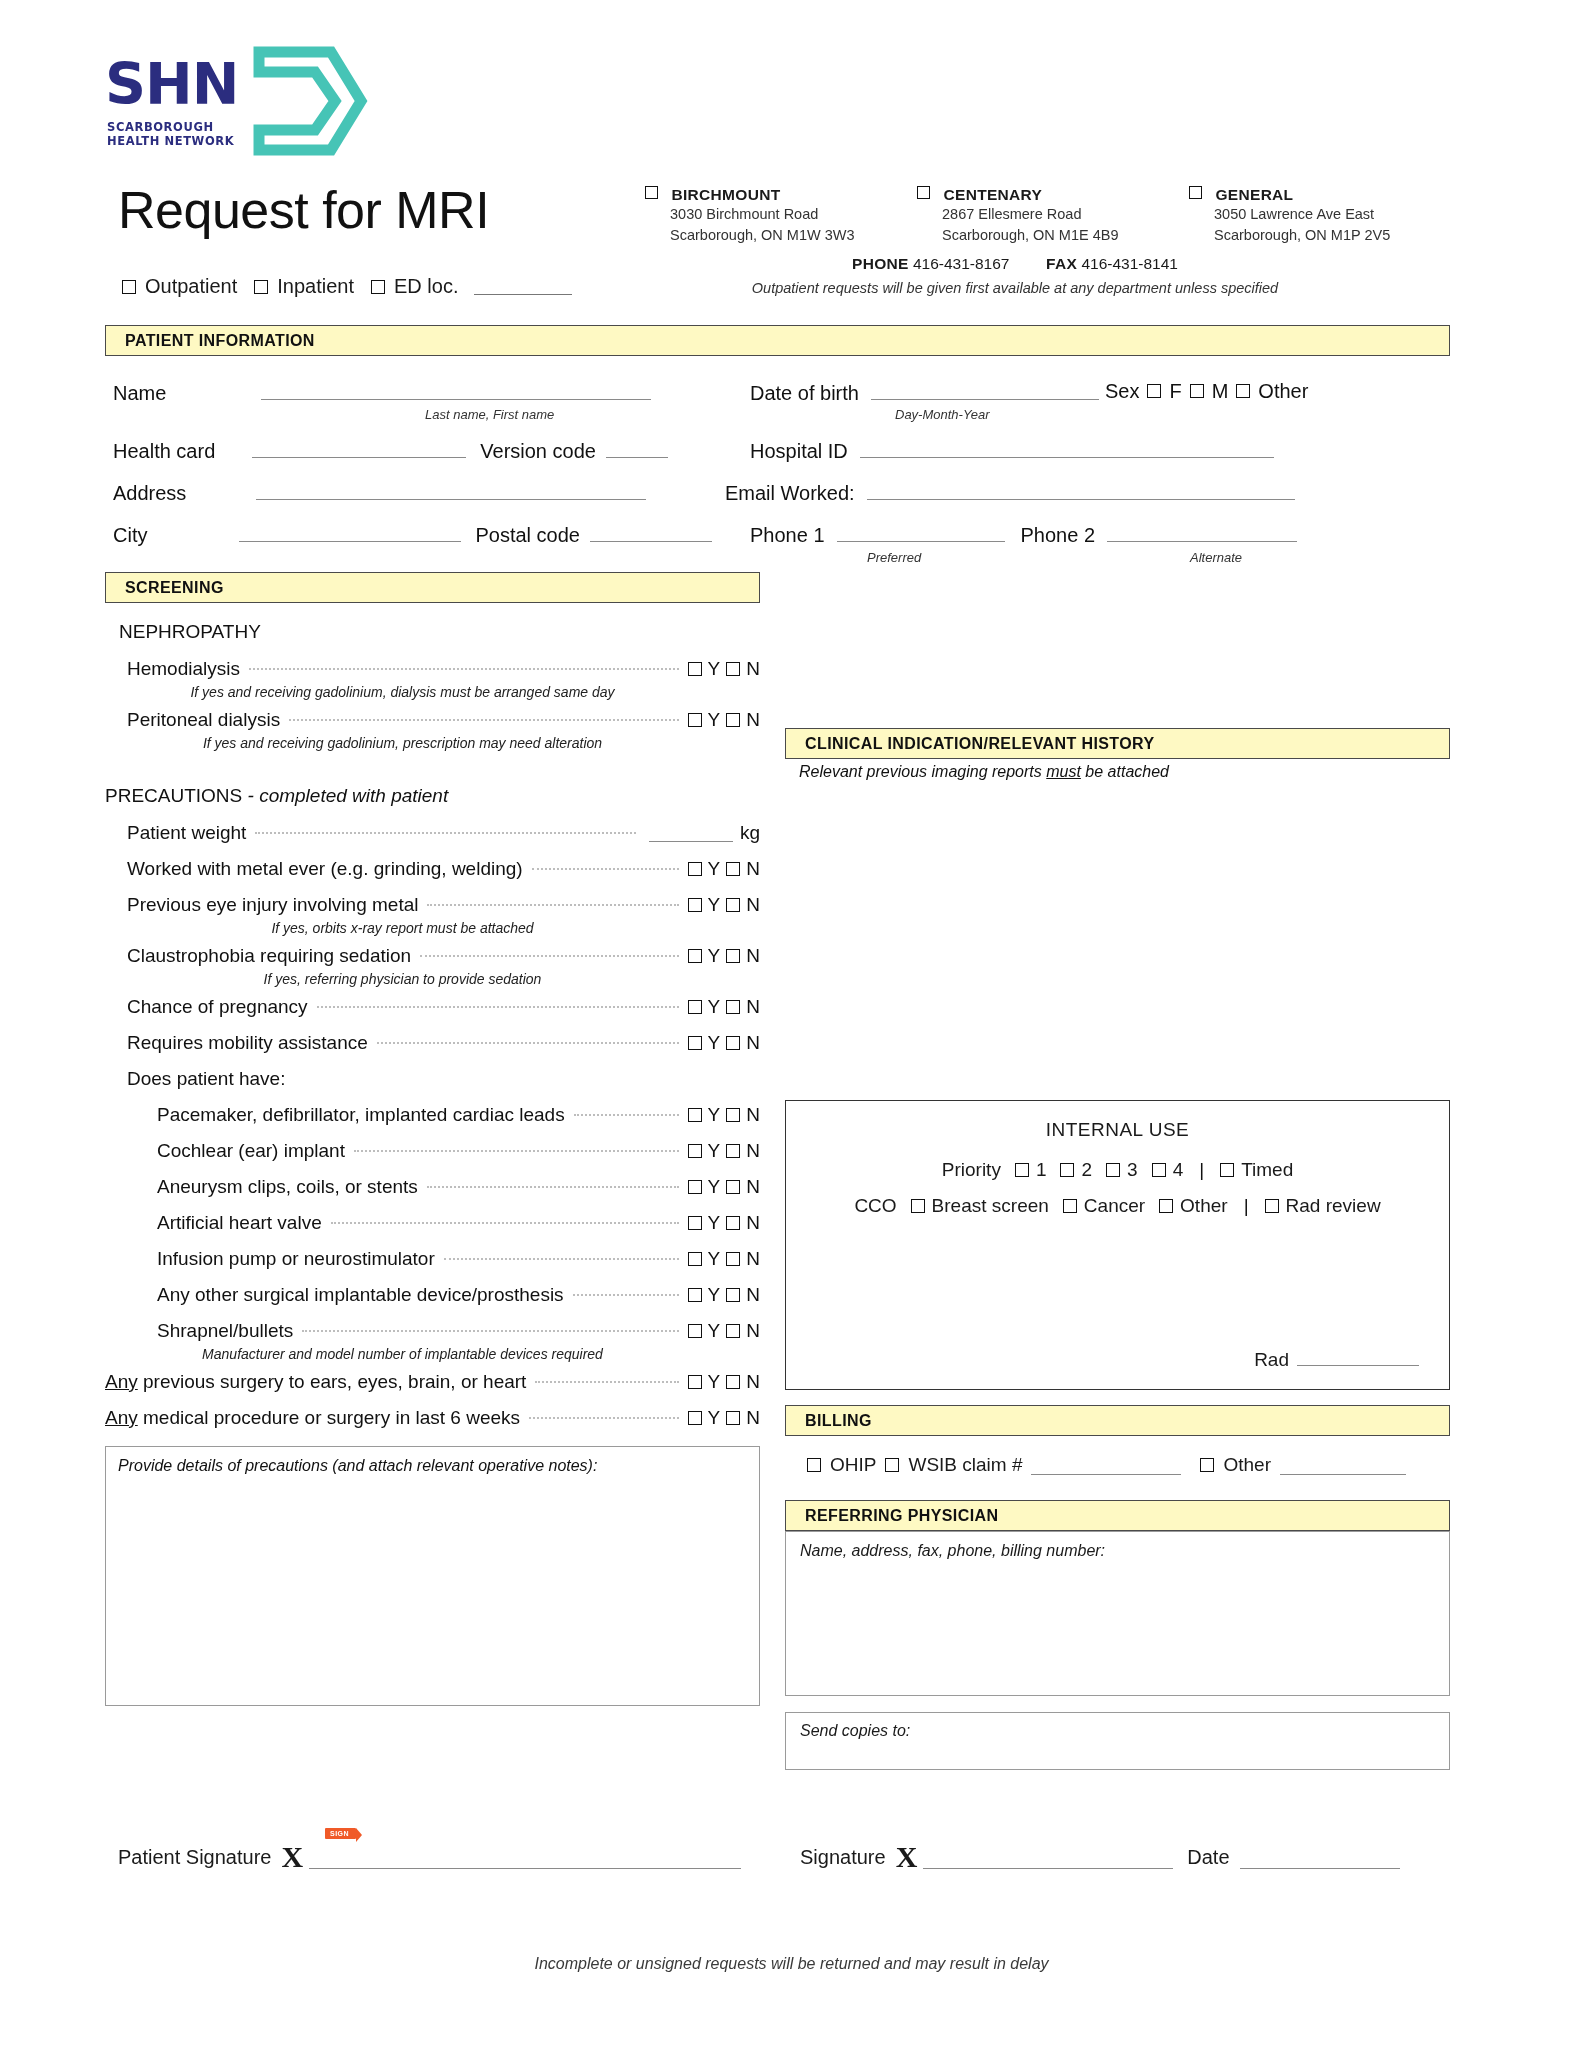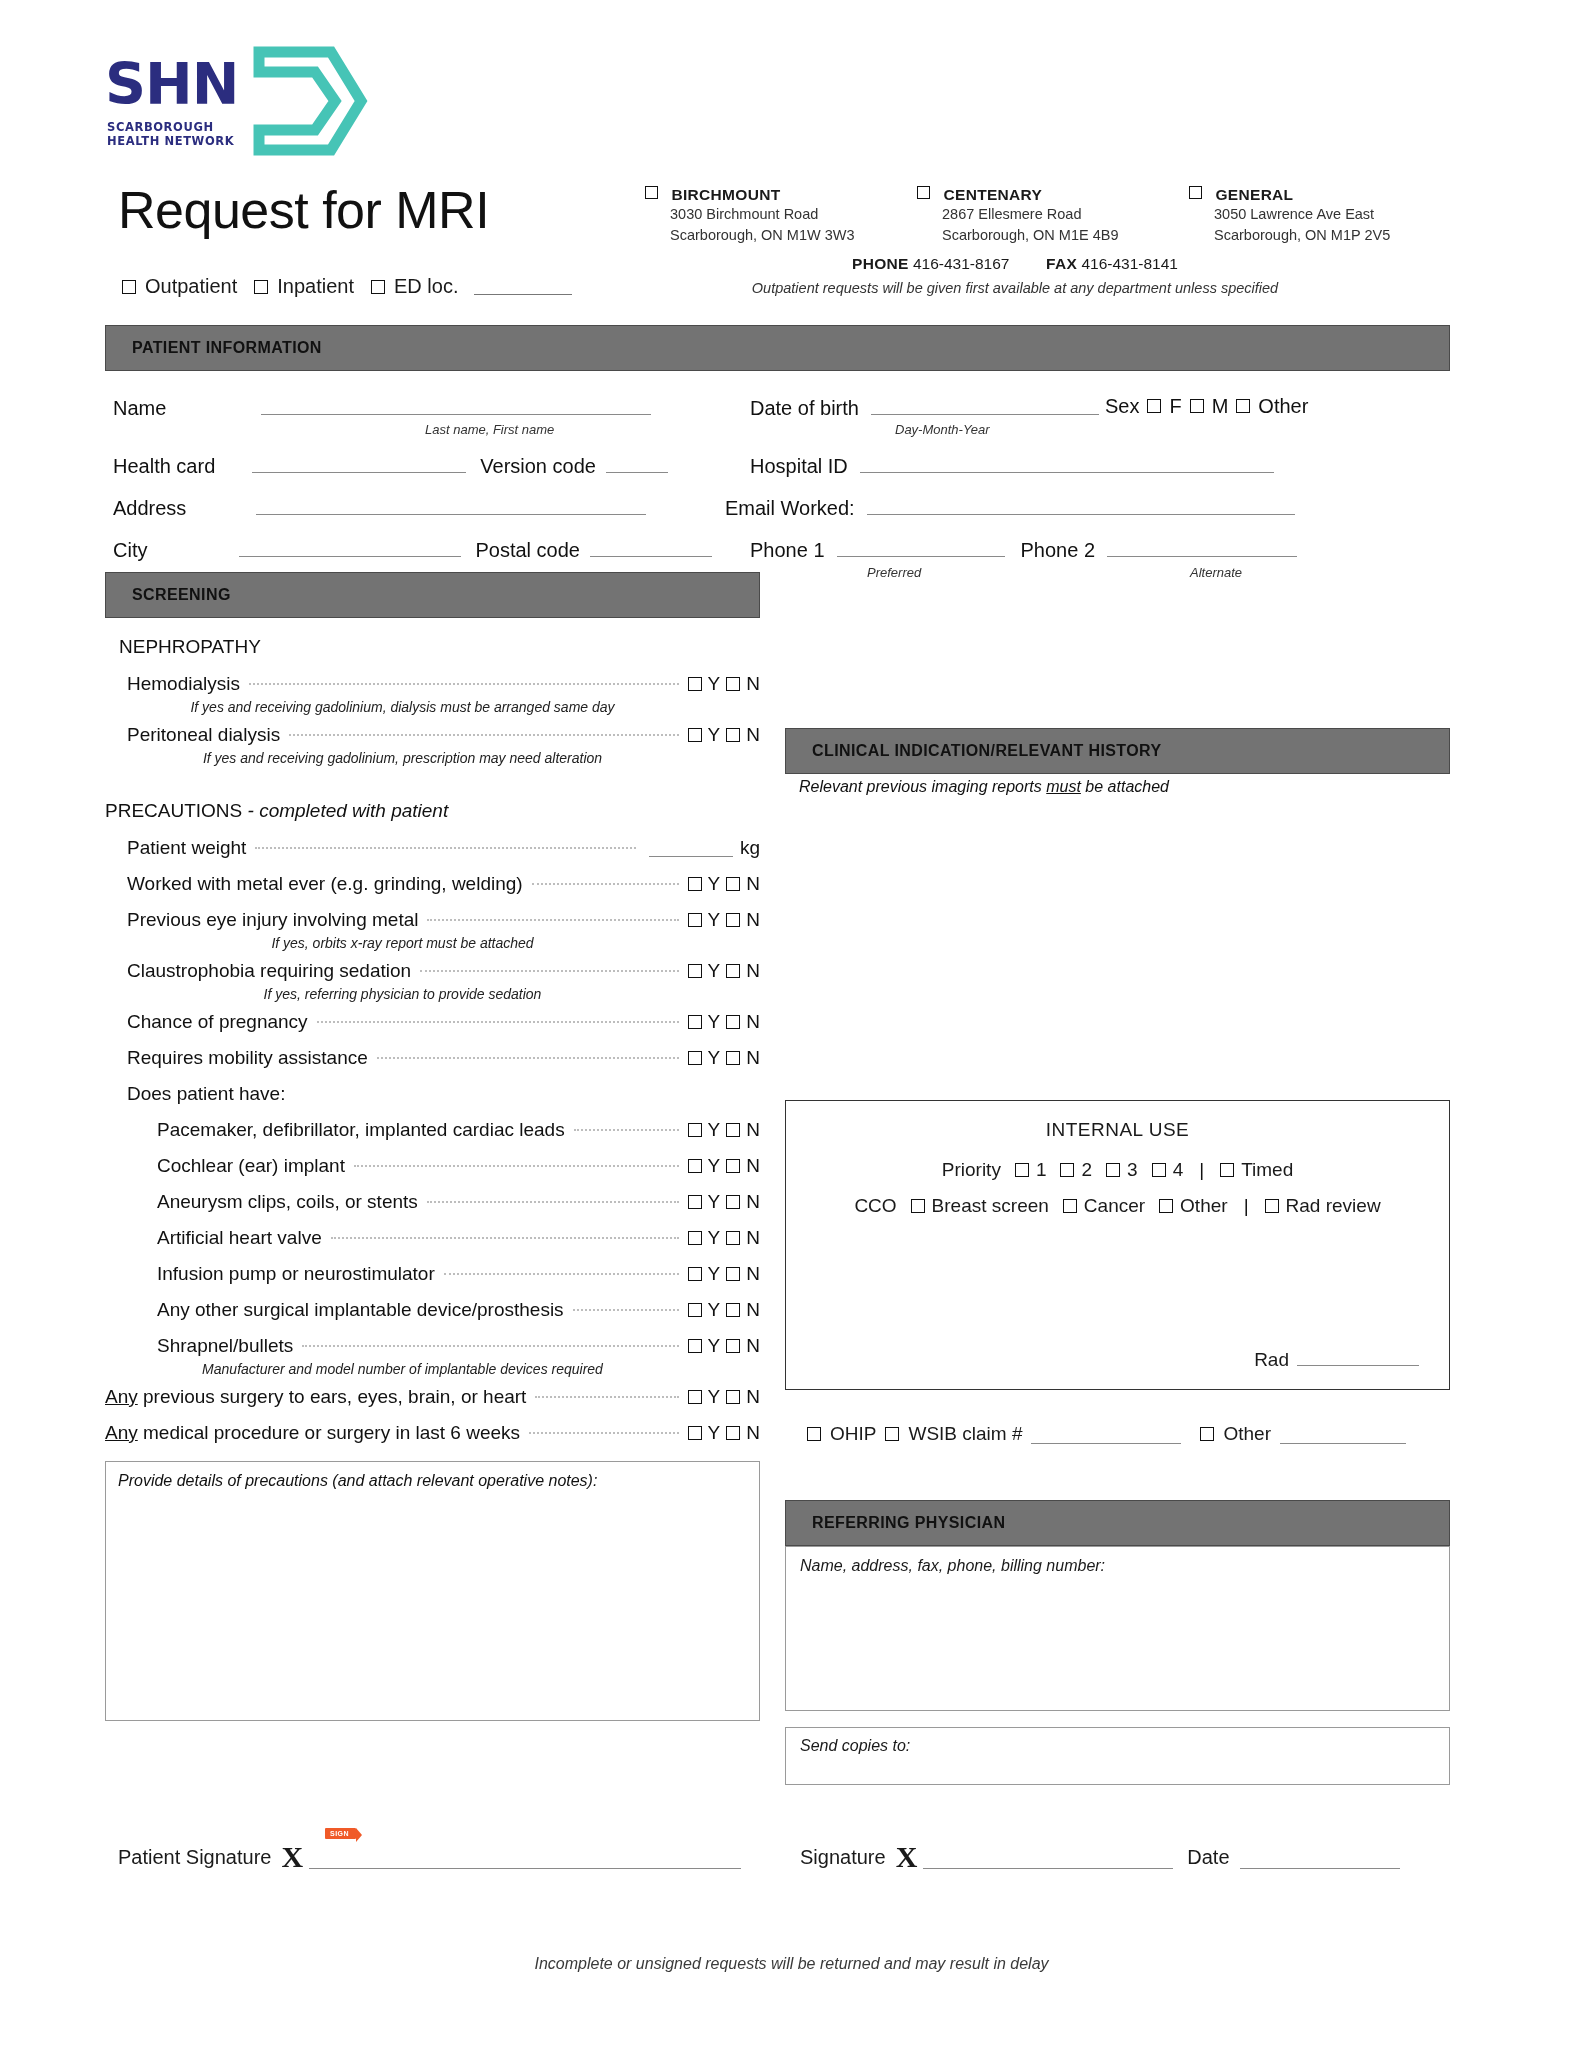"PATIENT INFORMATION" .bar { background: #737373 -> #fef9c3; height: 46px -> 31px; padding-left: 26px -> 19px }
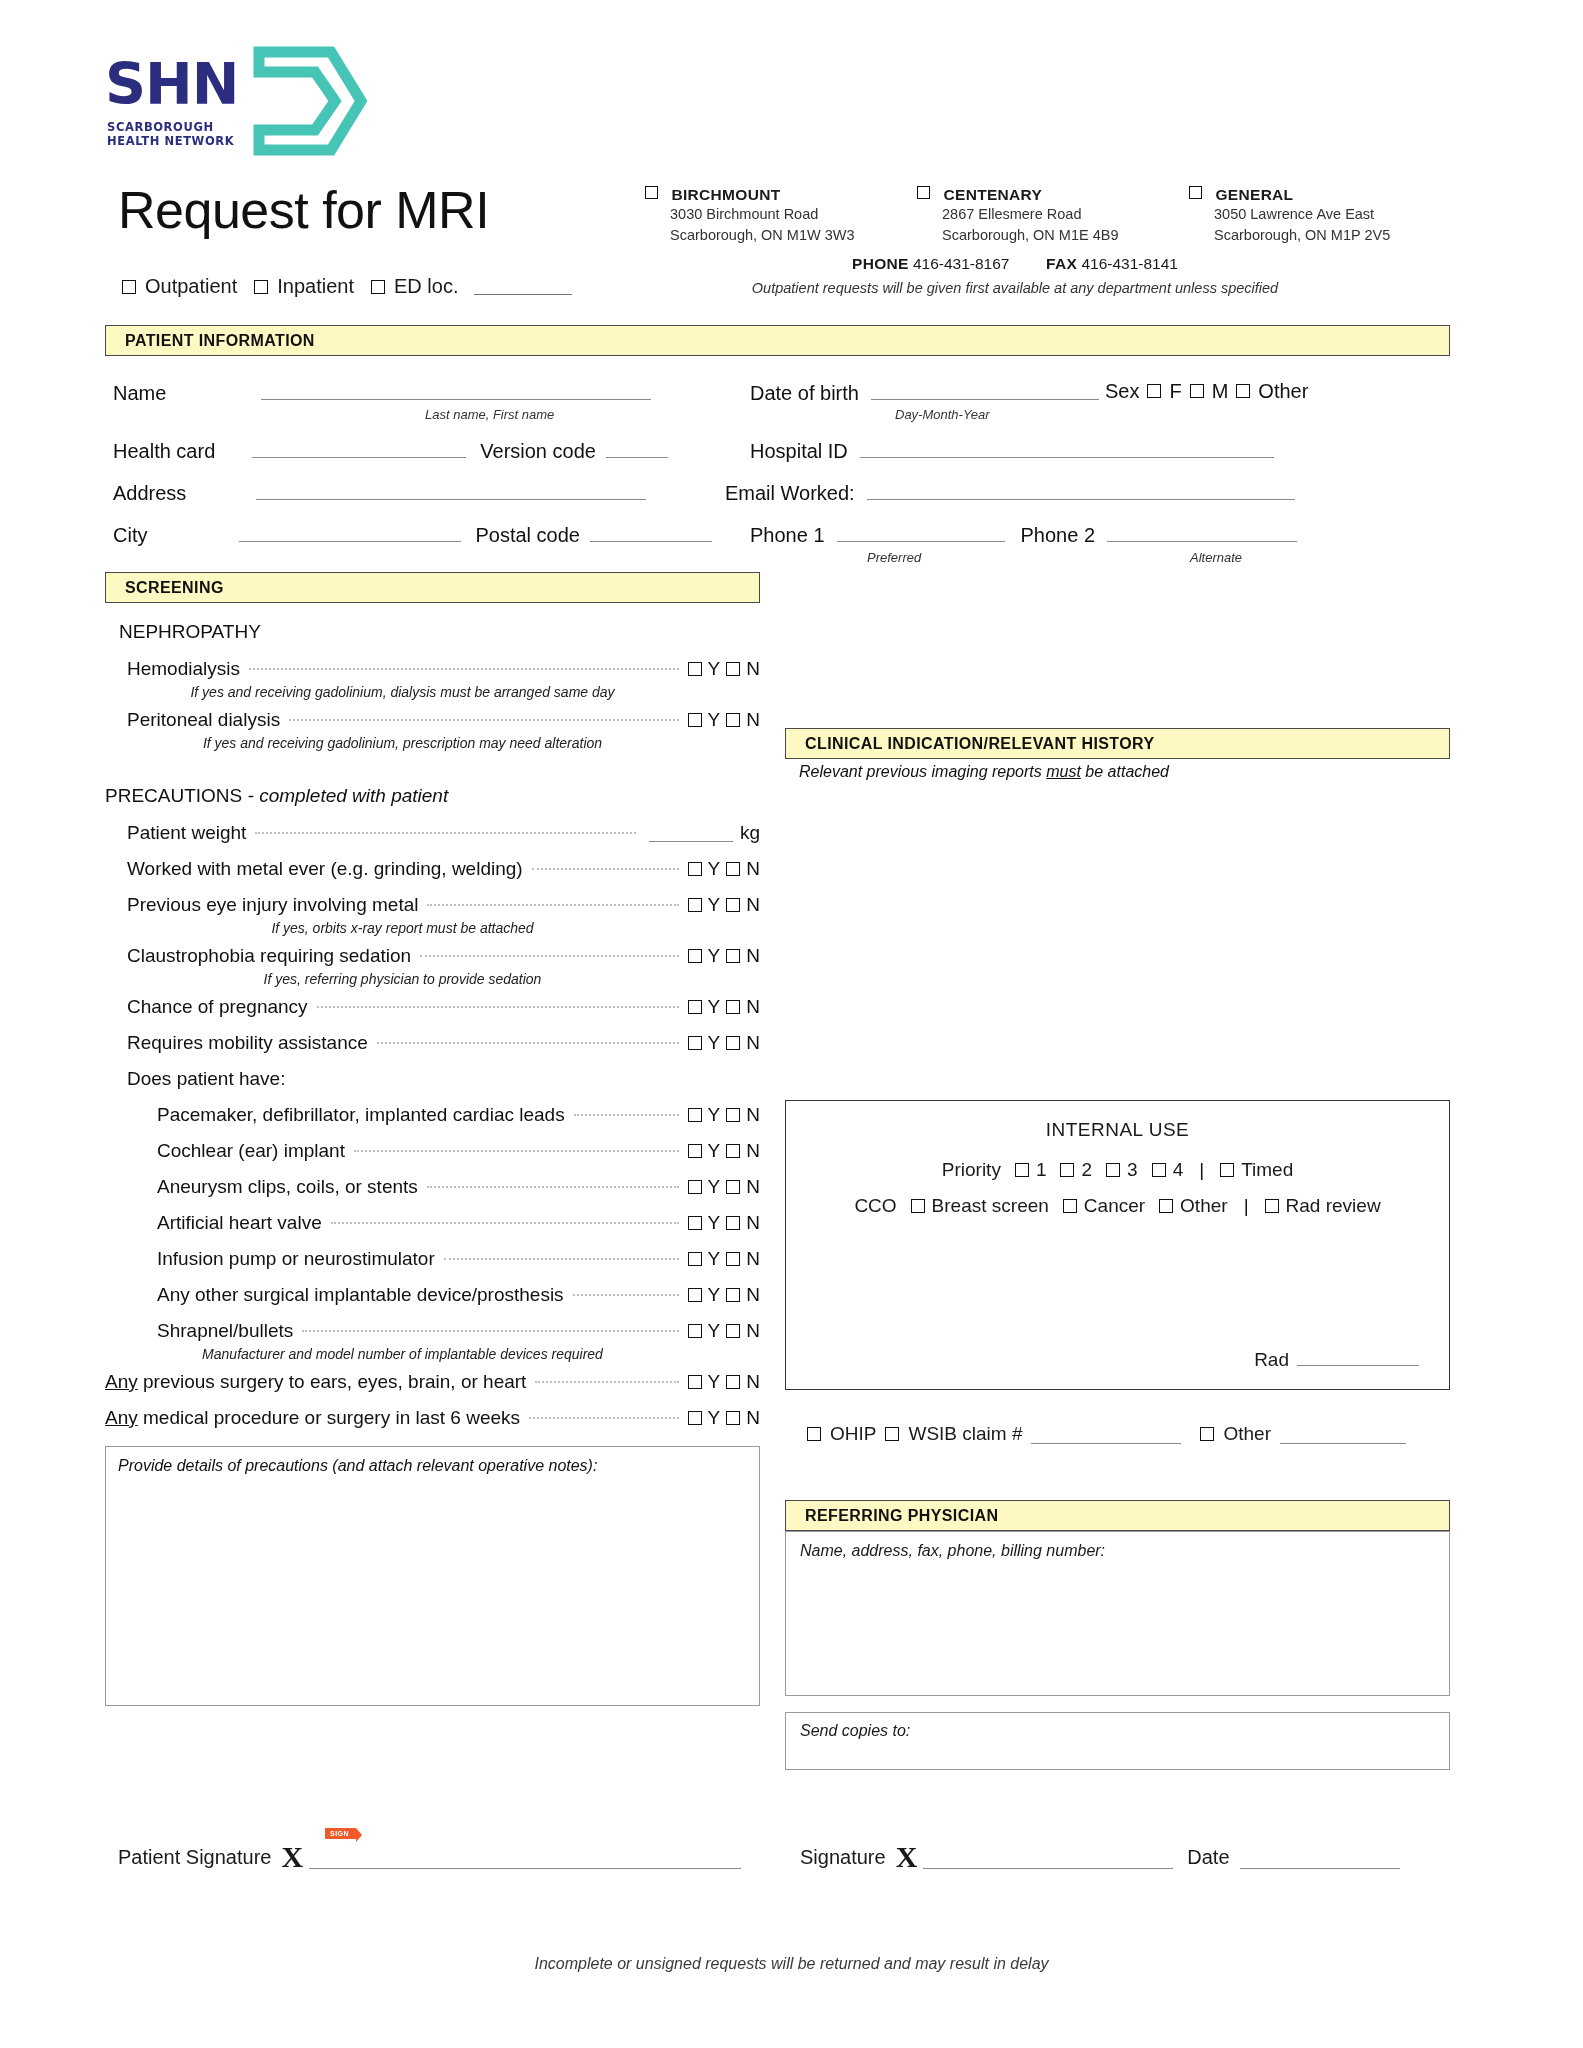"BILLING" div.bar { html: none -> <div>BILLING</div> }
